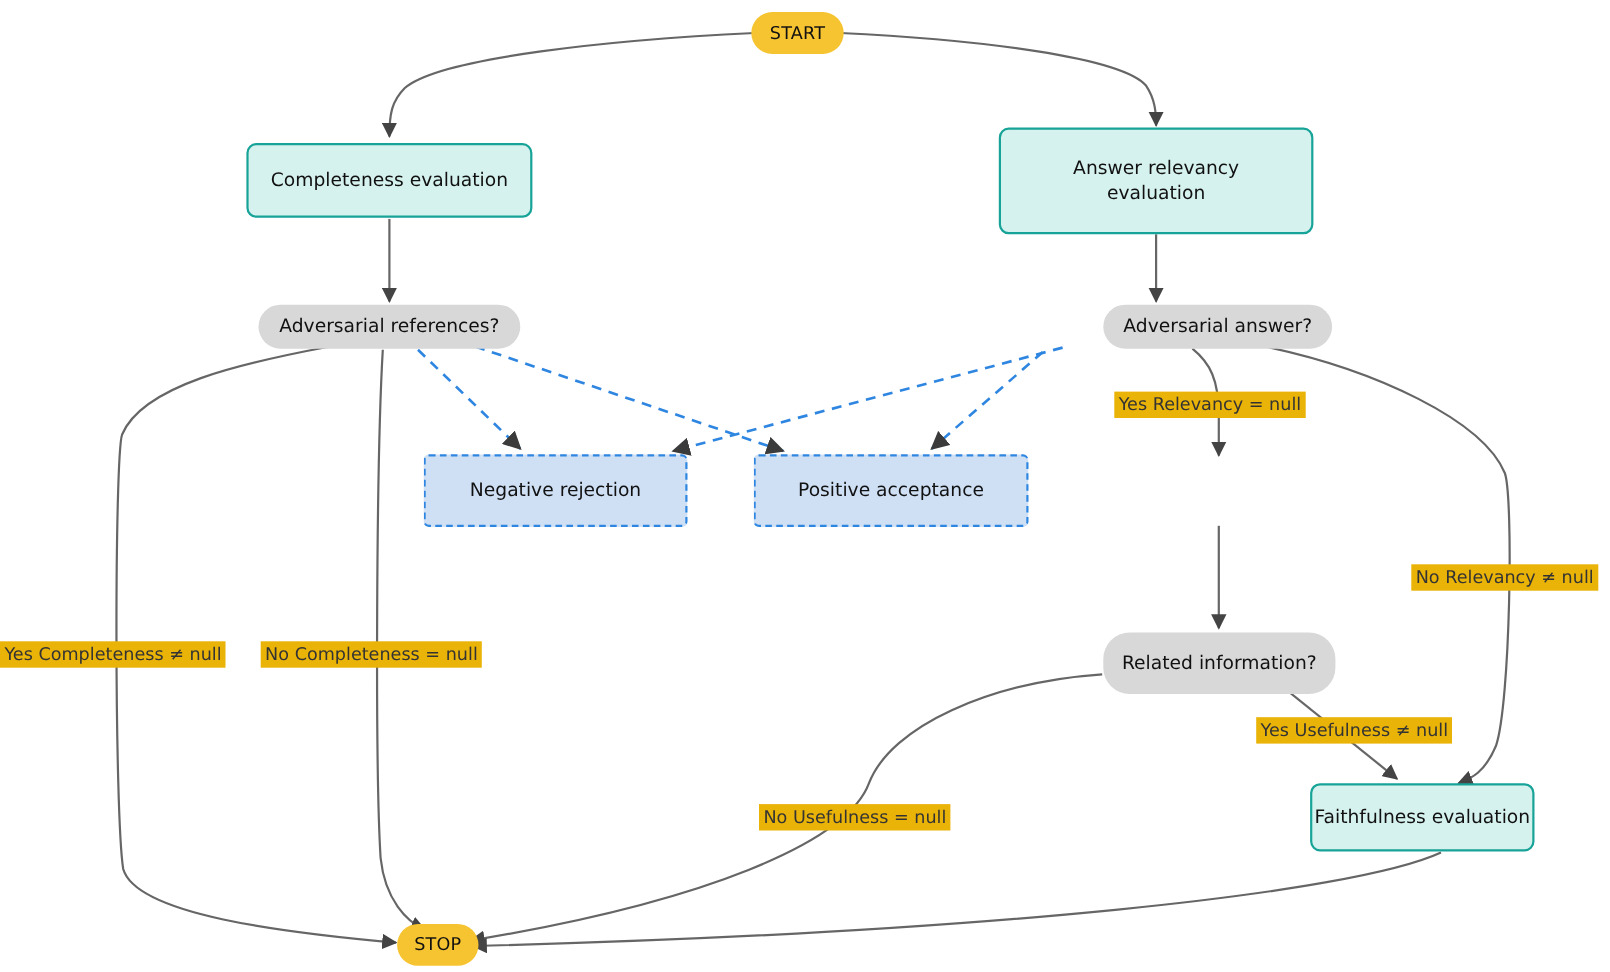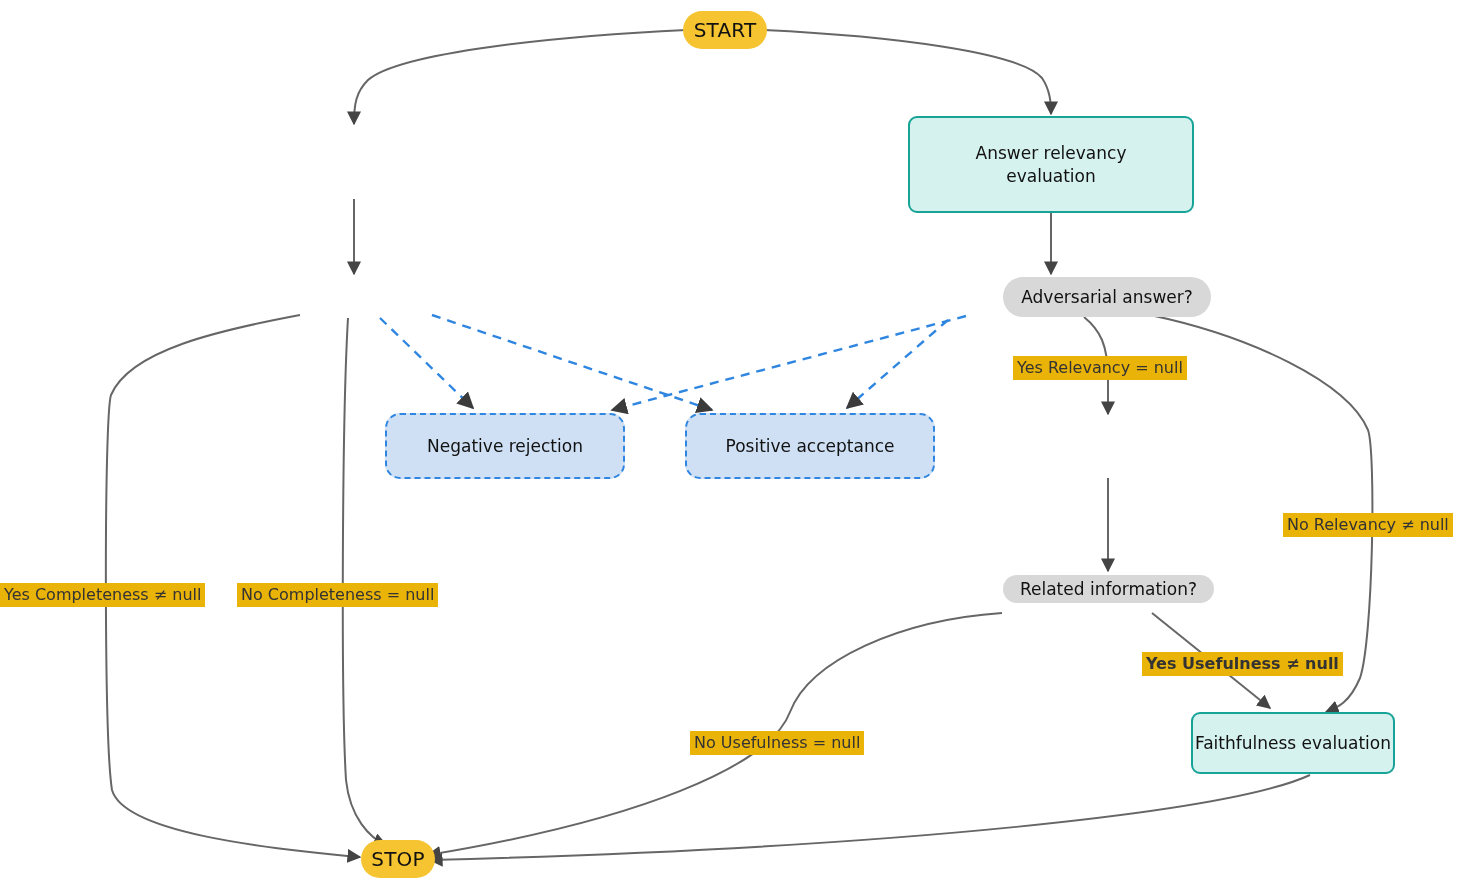"START" .node-terminal { font-size: 20px -> 16px }
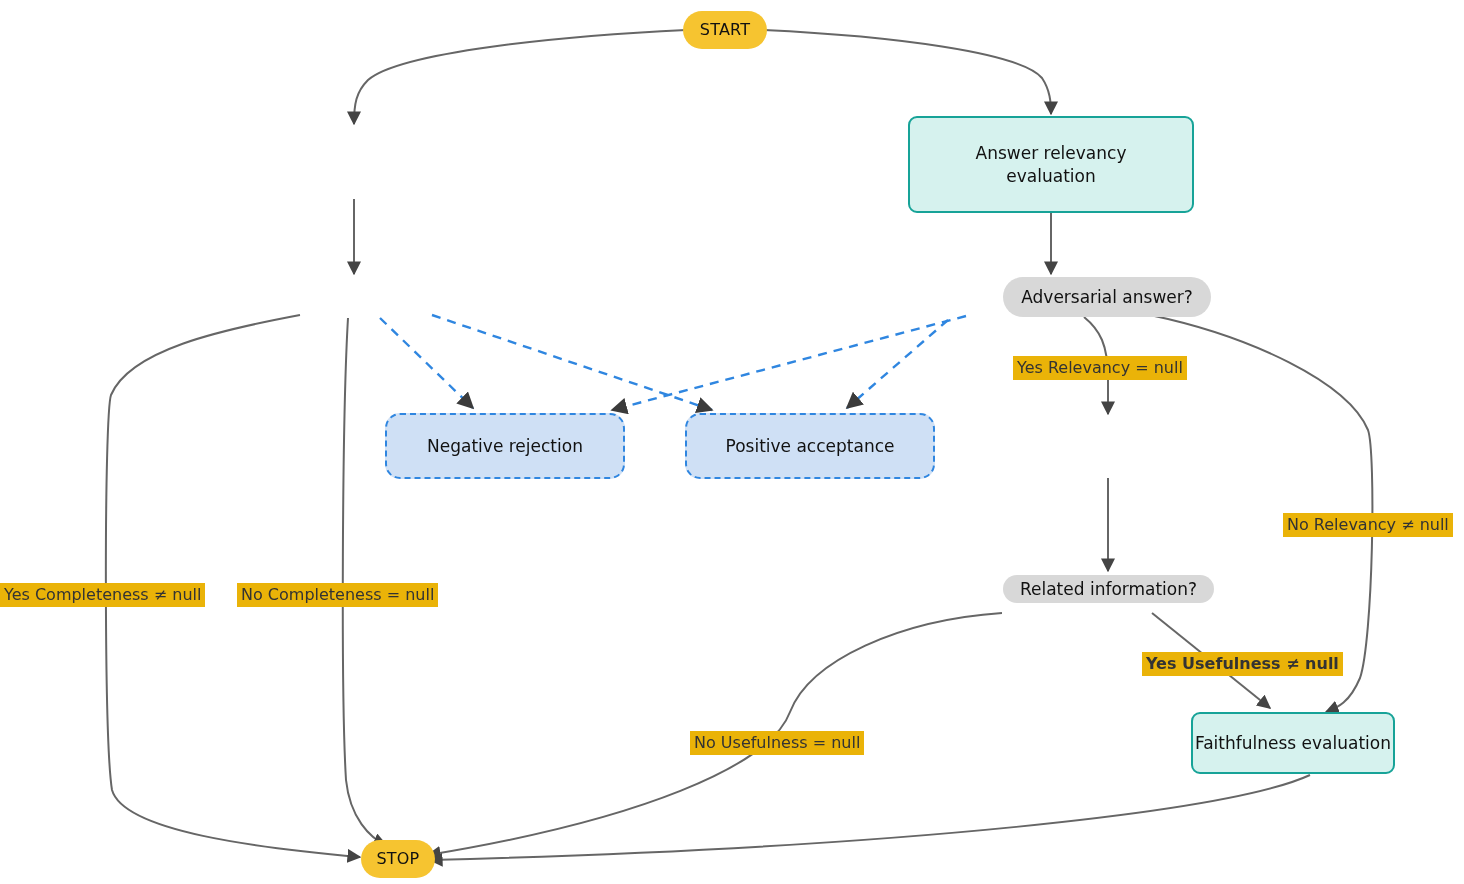"Completeness evaluation" div.node { html: none -> <div> <span>Completeness evaluation</span> </div> }
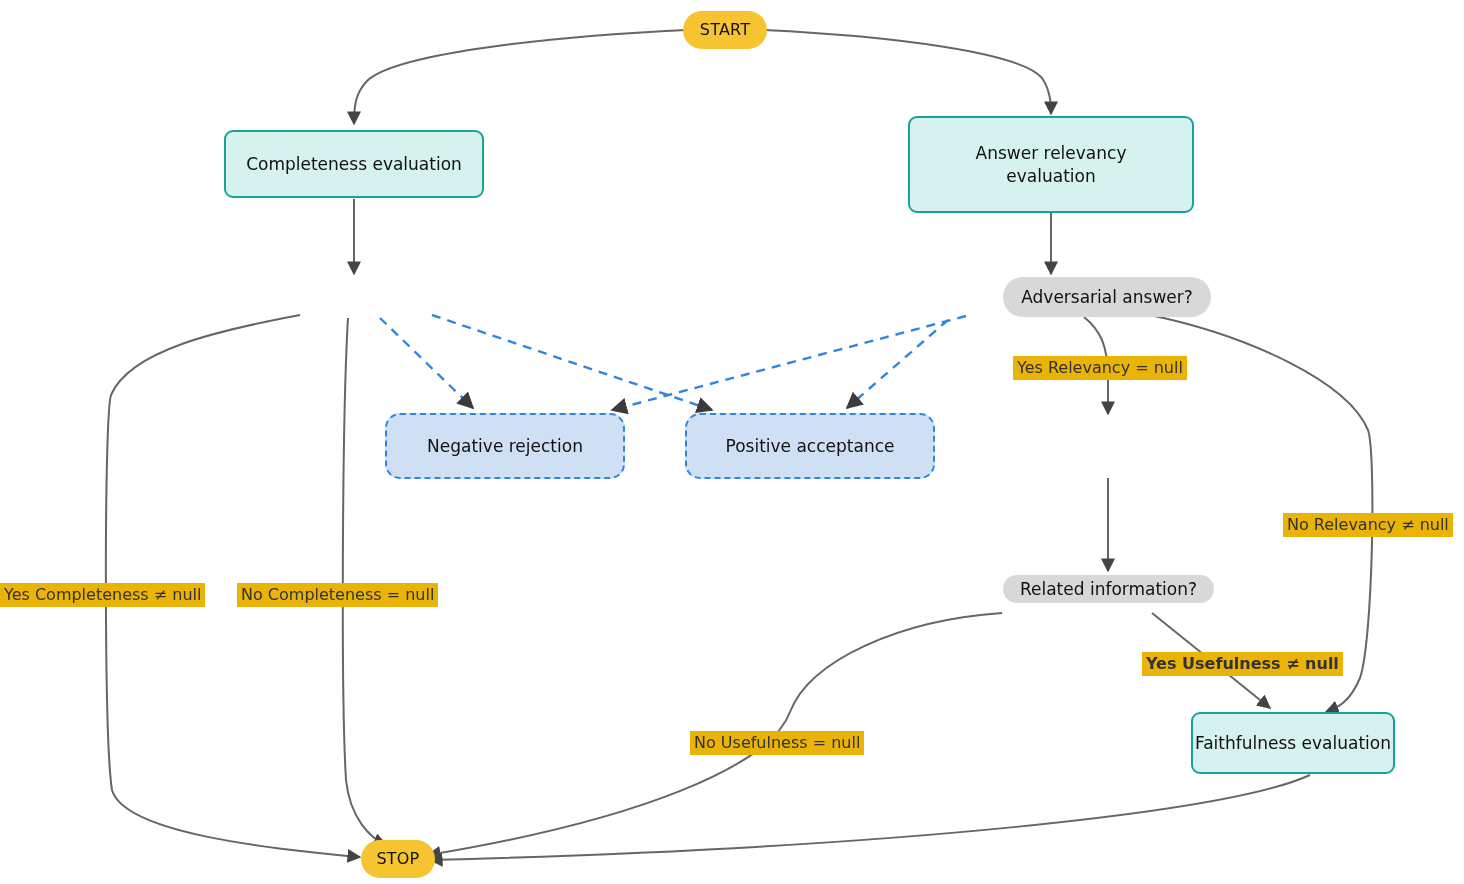"Adversarial references?" div.node { html: none -> <div> <span>Adversarial references?</span> </div> }
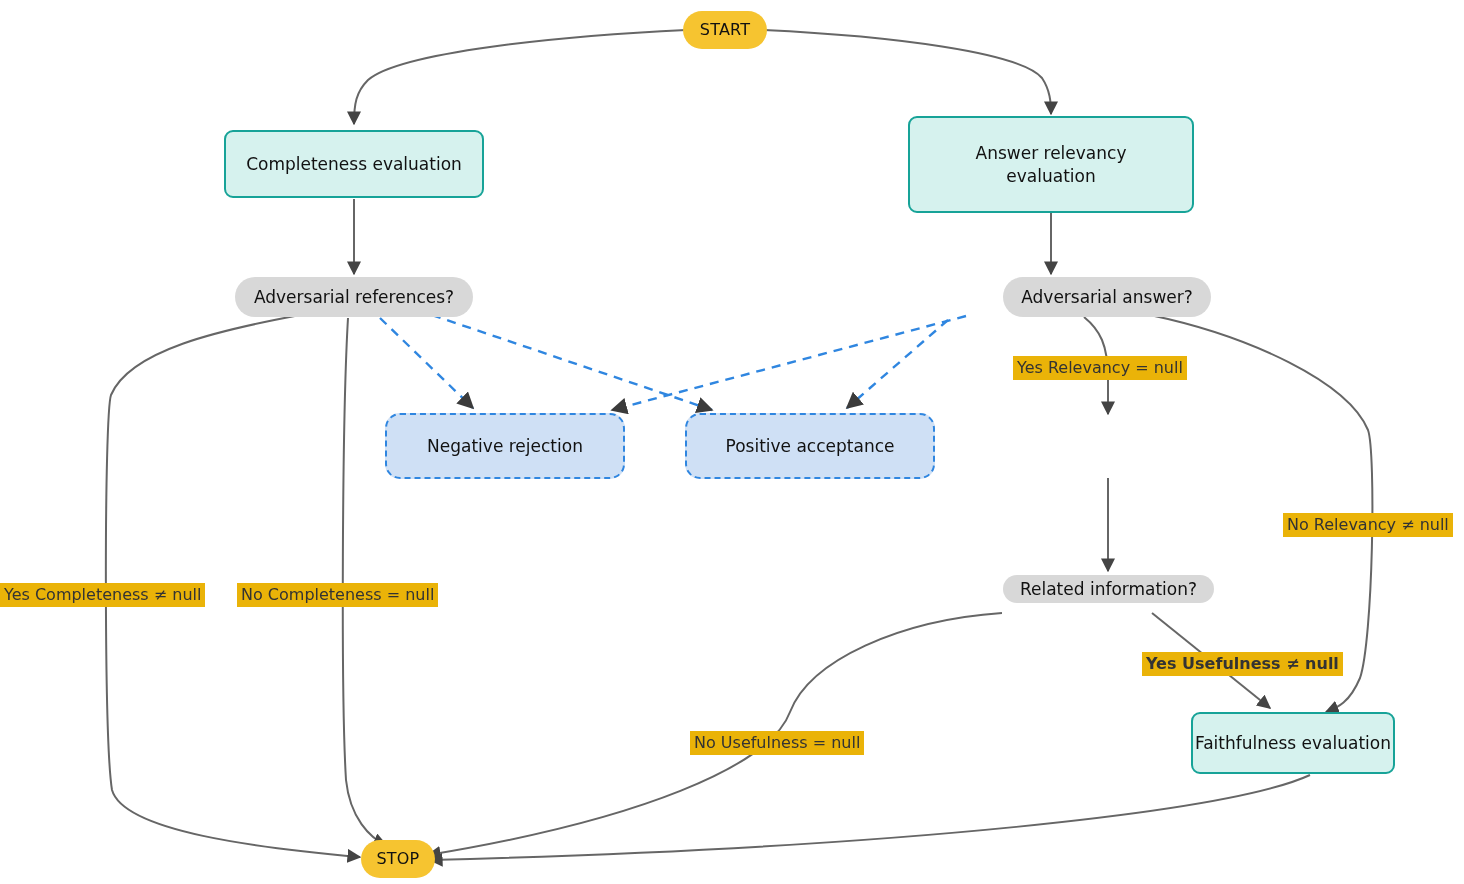"Negative rejection" .node-adversarial { border-radius: 15px -> 5px }
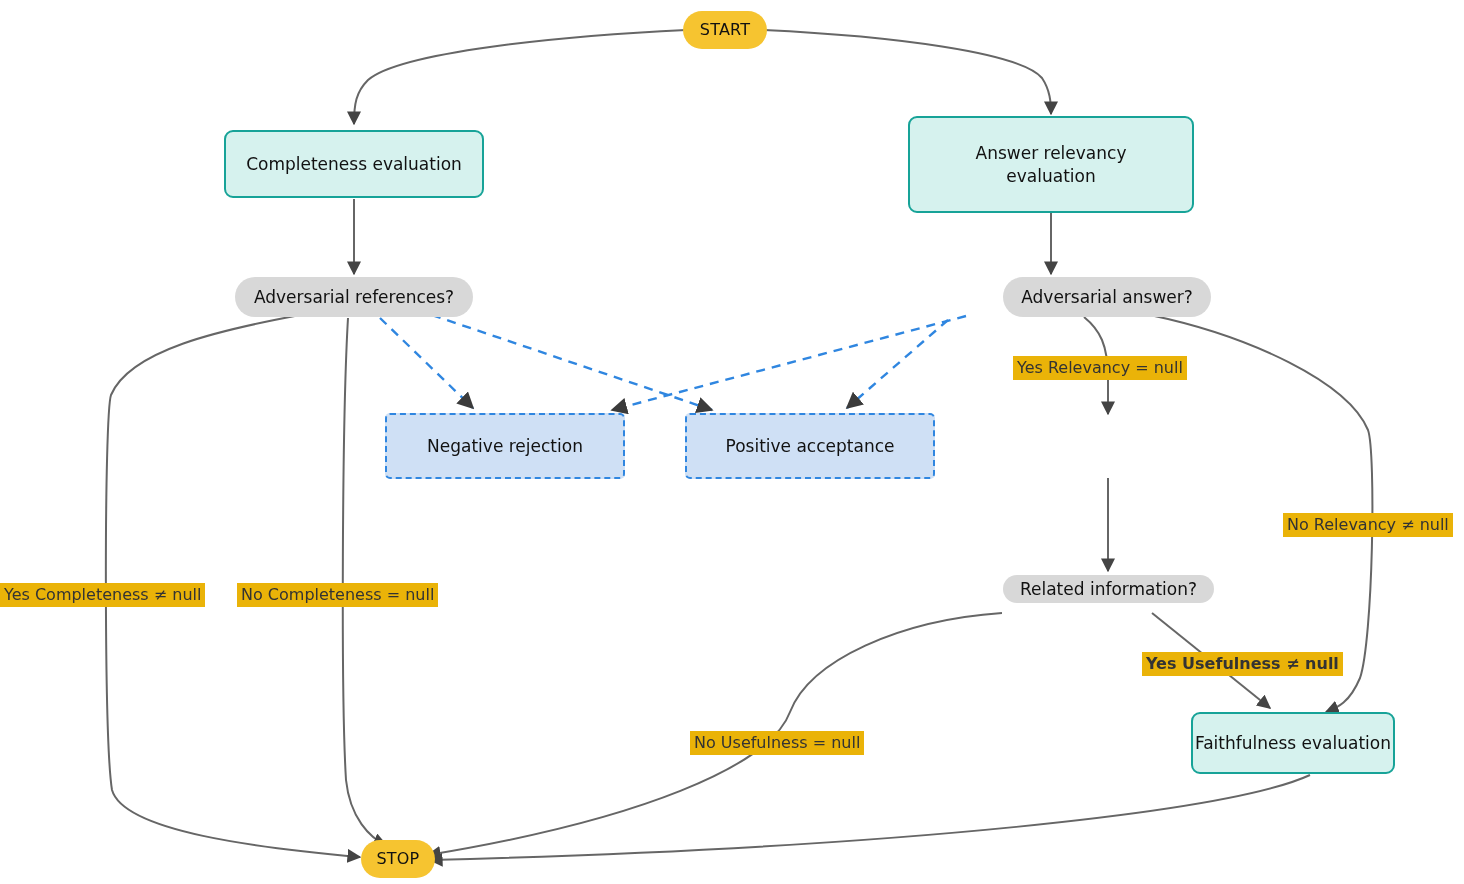"Related information?" div.node { height: 28px -> 56px }
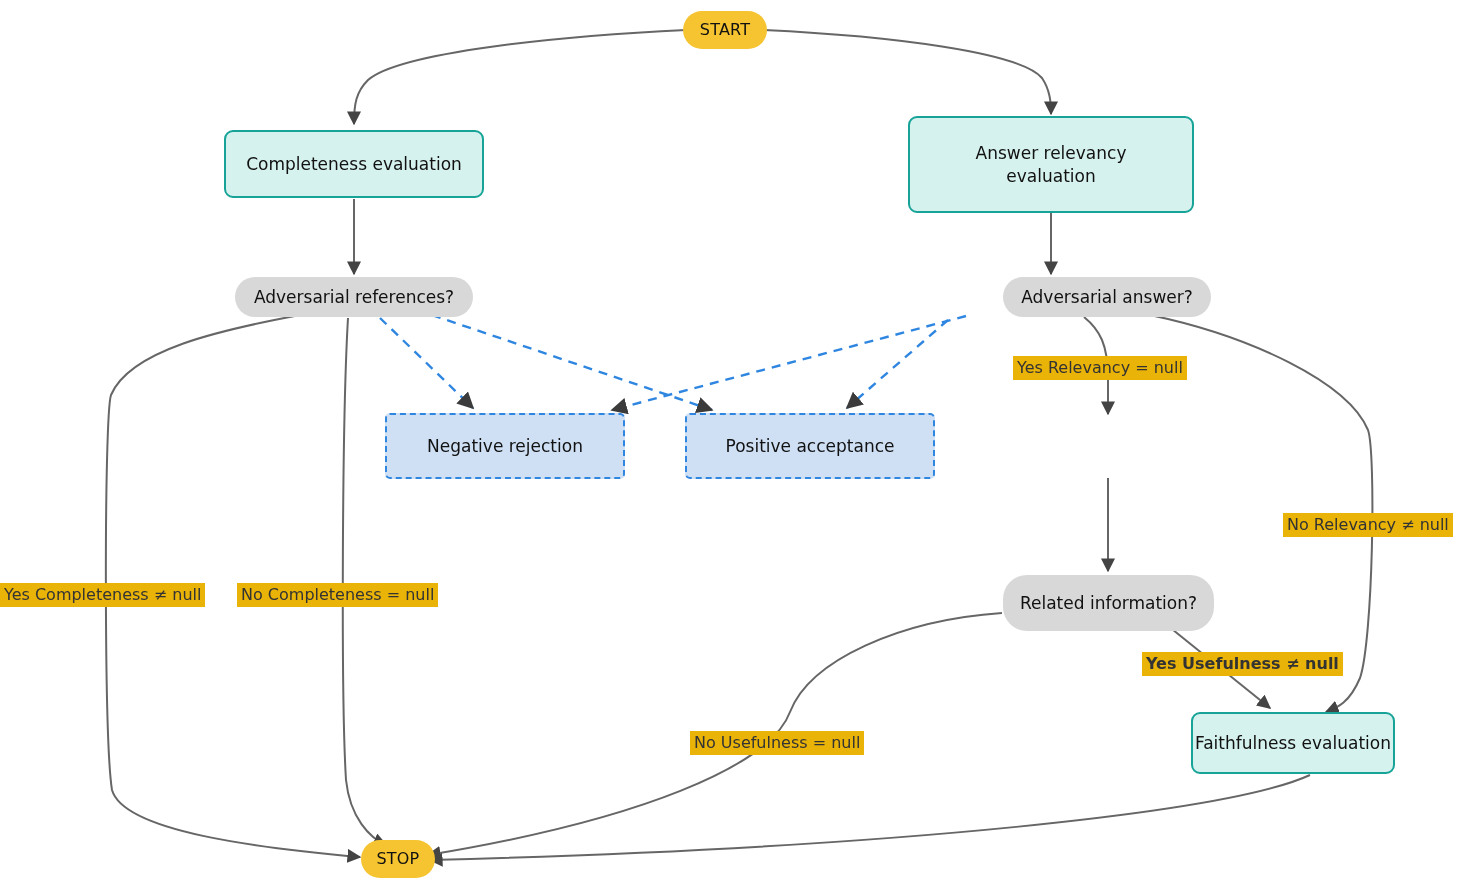"Yes Usefulness ≠ null" div.edge-label { font-weight: bold -> none }
